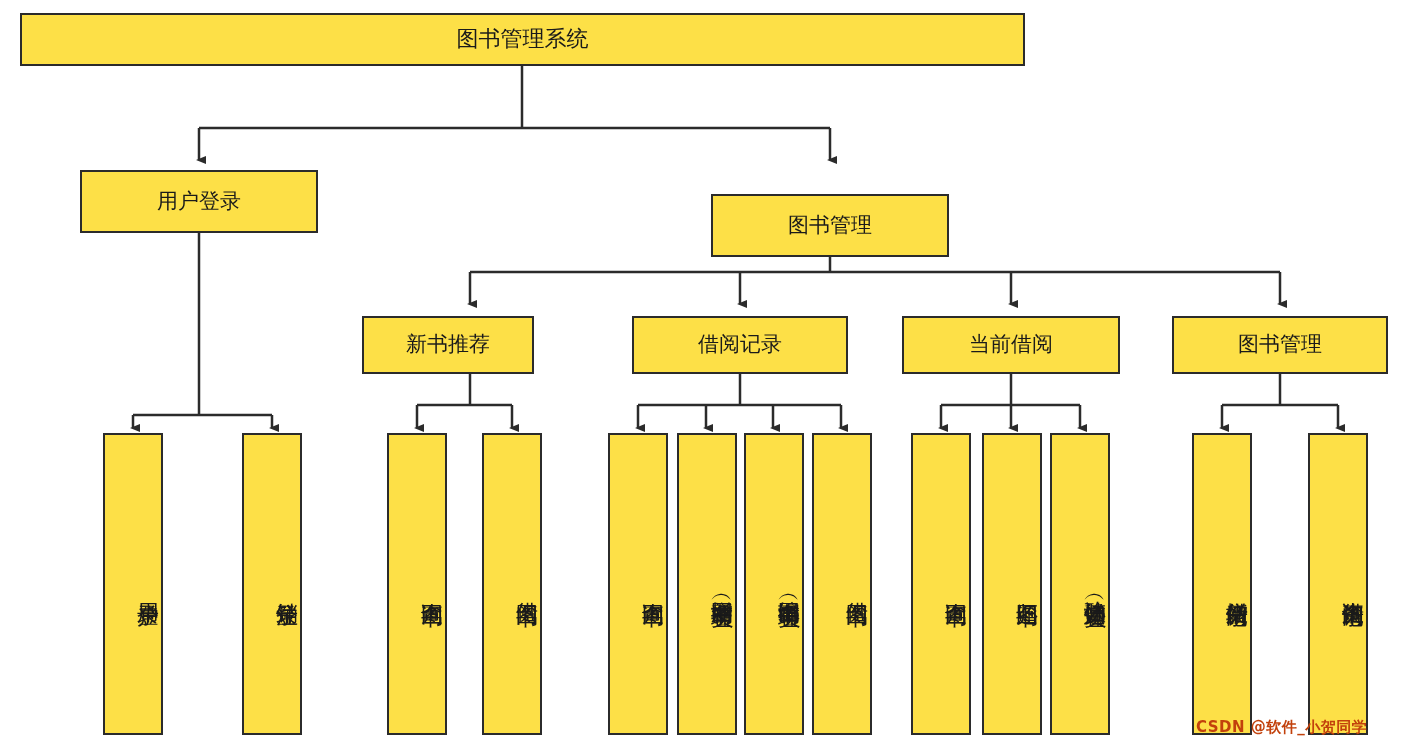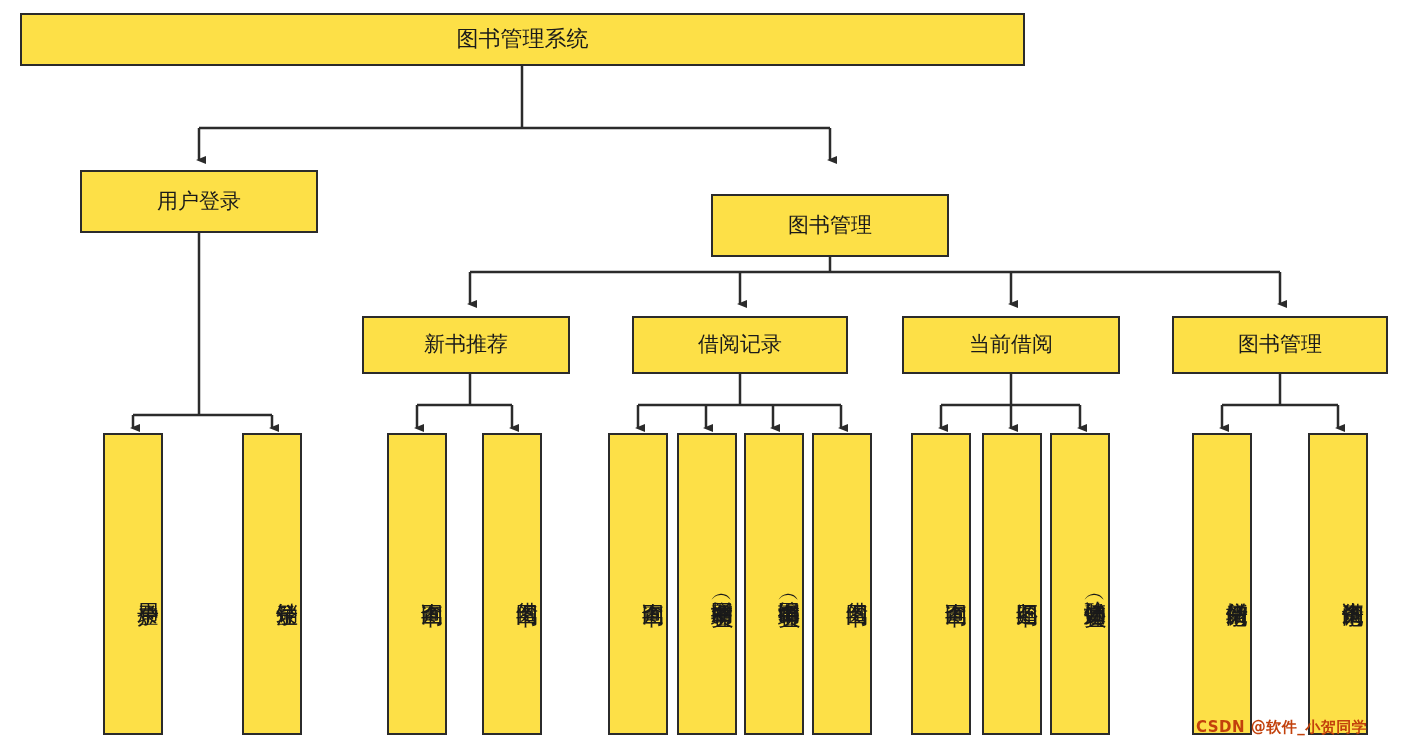"新书推荐" div.node { width: 208px -> 172px }
